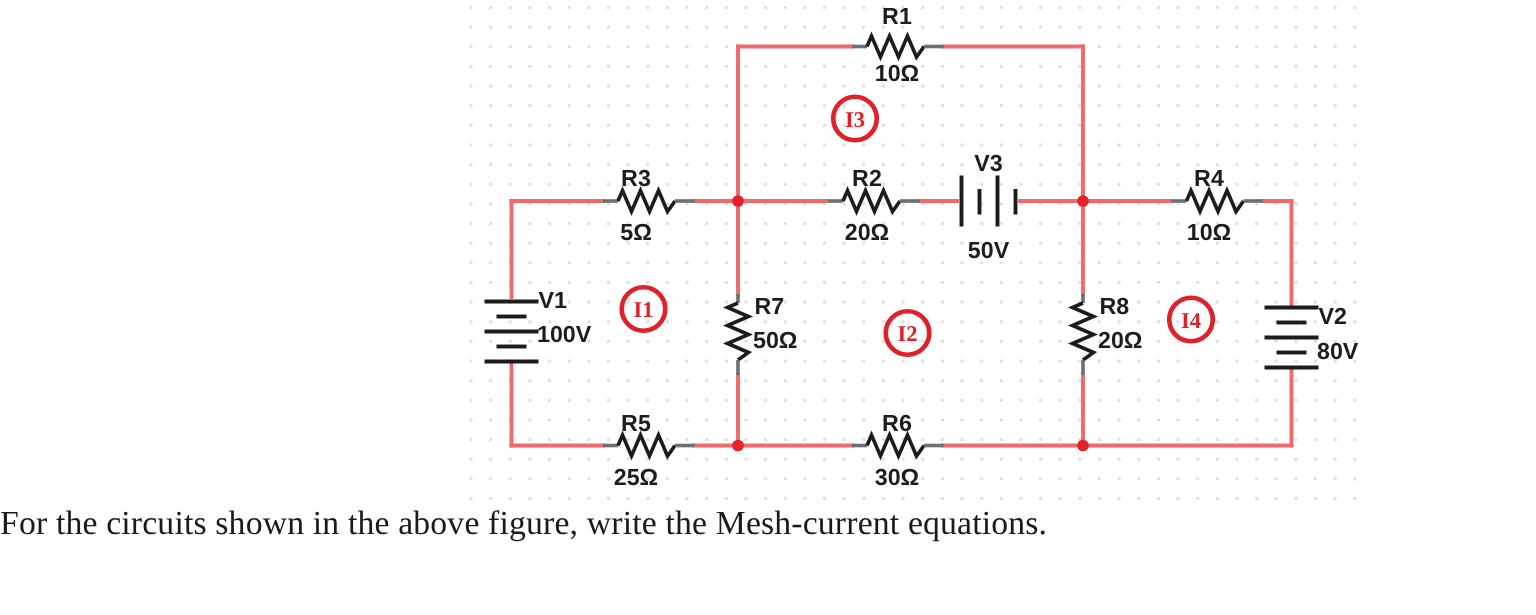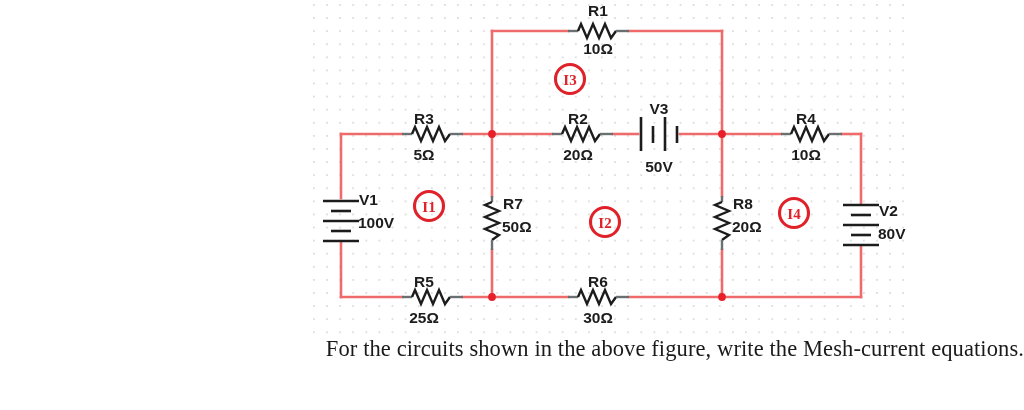"For the circuits shown in" .caption { text-align: right -> left }
